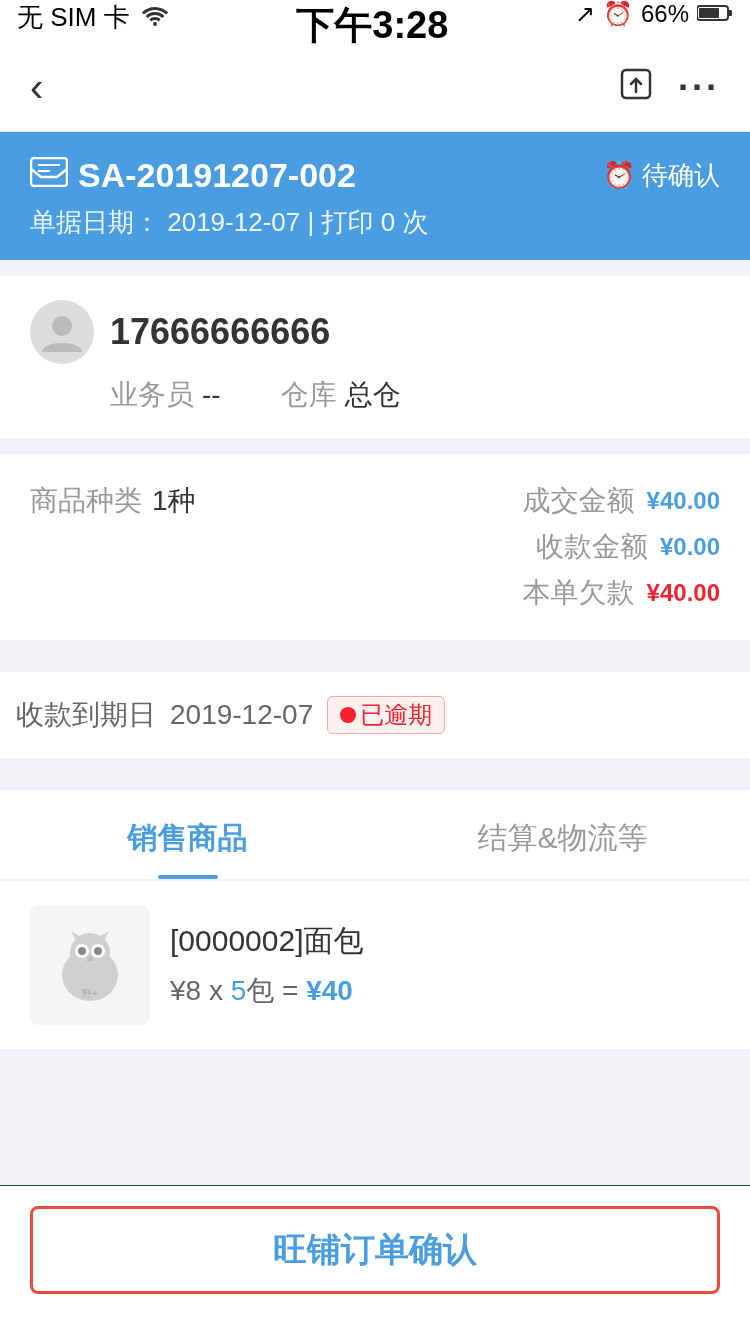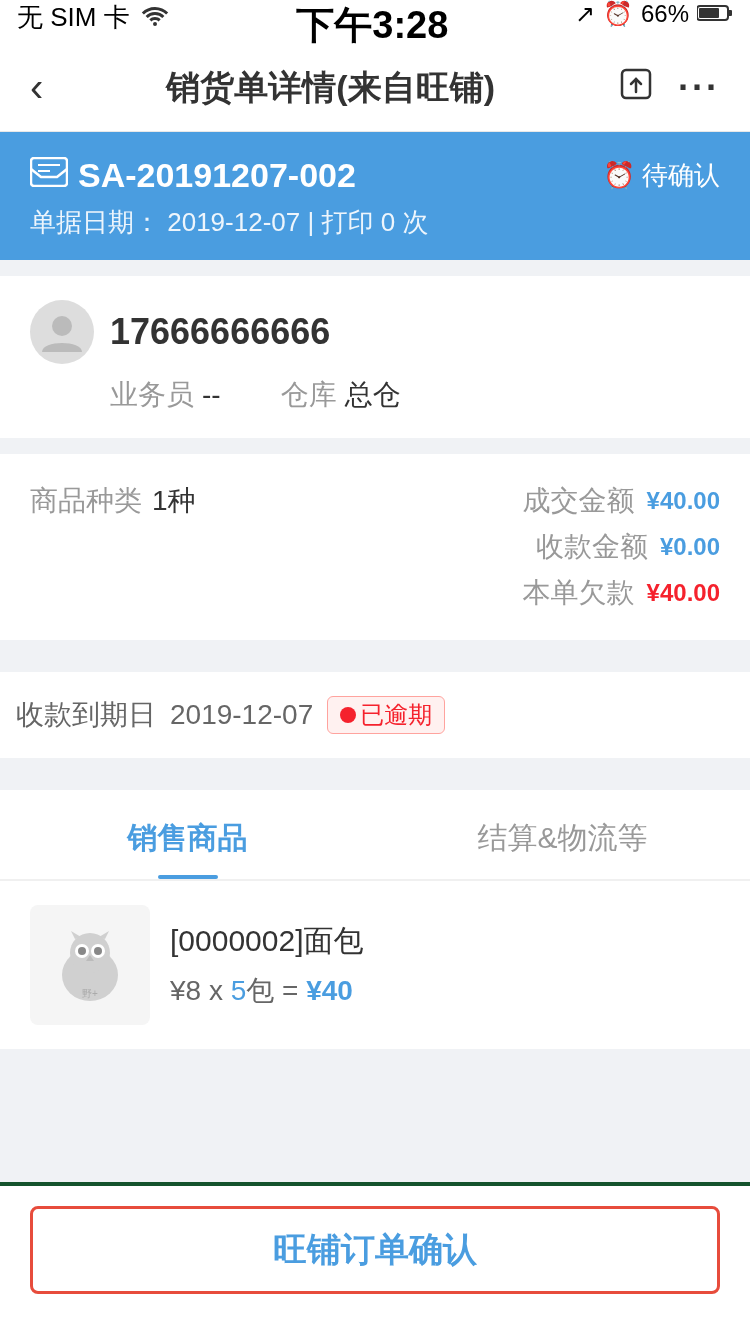"销货单详情(来自旺铺)" span.nav-title { html: <span>销货单详情(来自旺铺)</span> -> none }
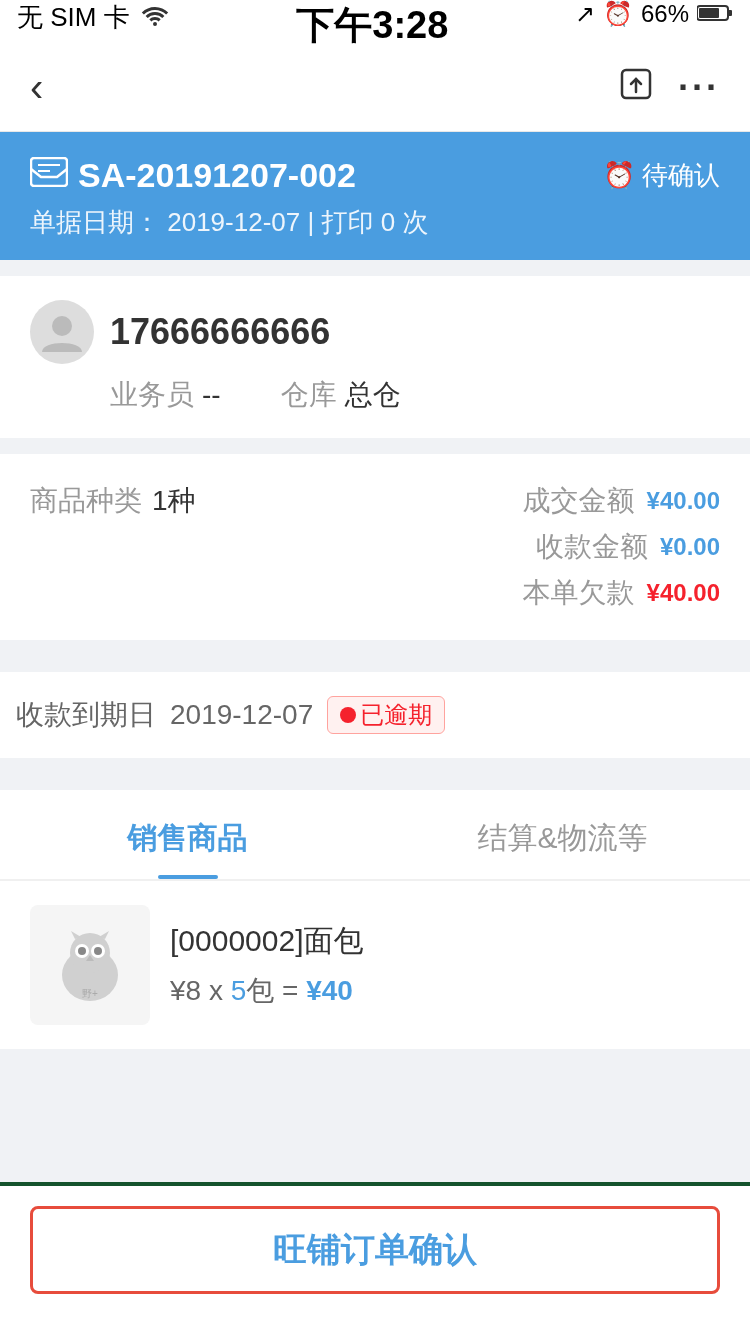"旺铺订单确认" .confirm-btn-wrap { border-top: 4px solid #14532d -> 1px solid #14532d }
